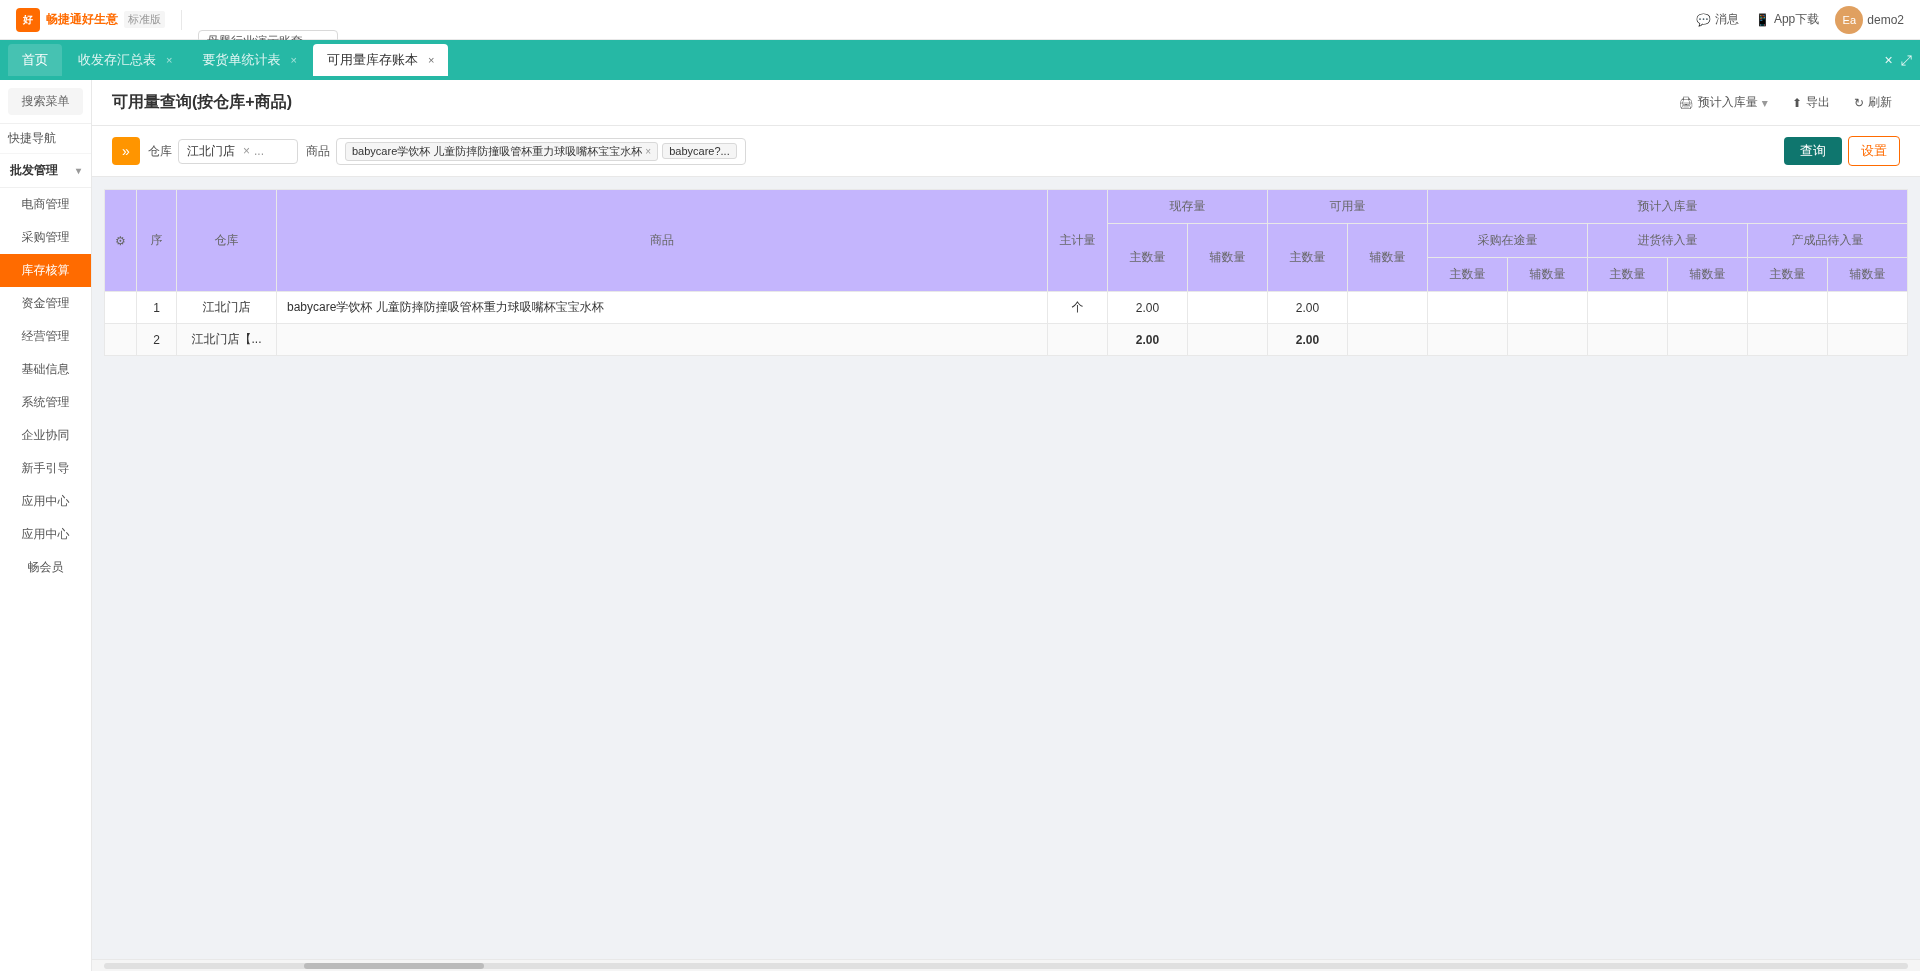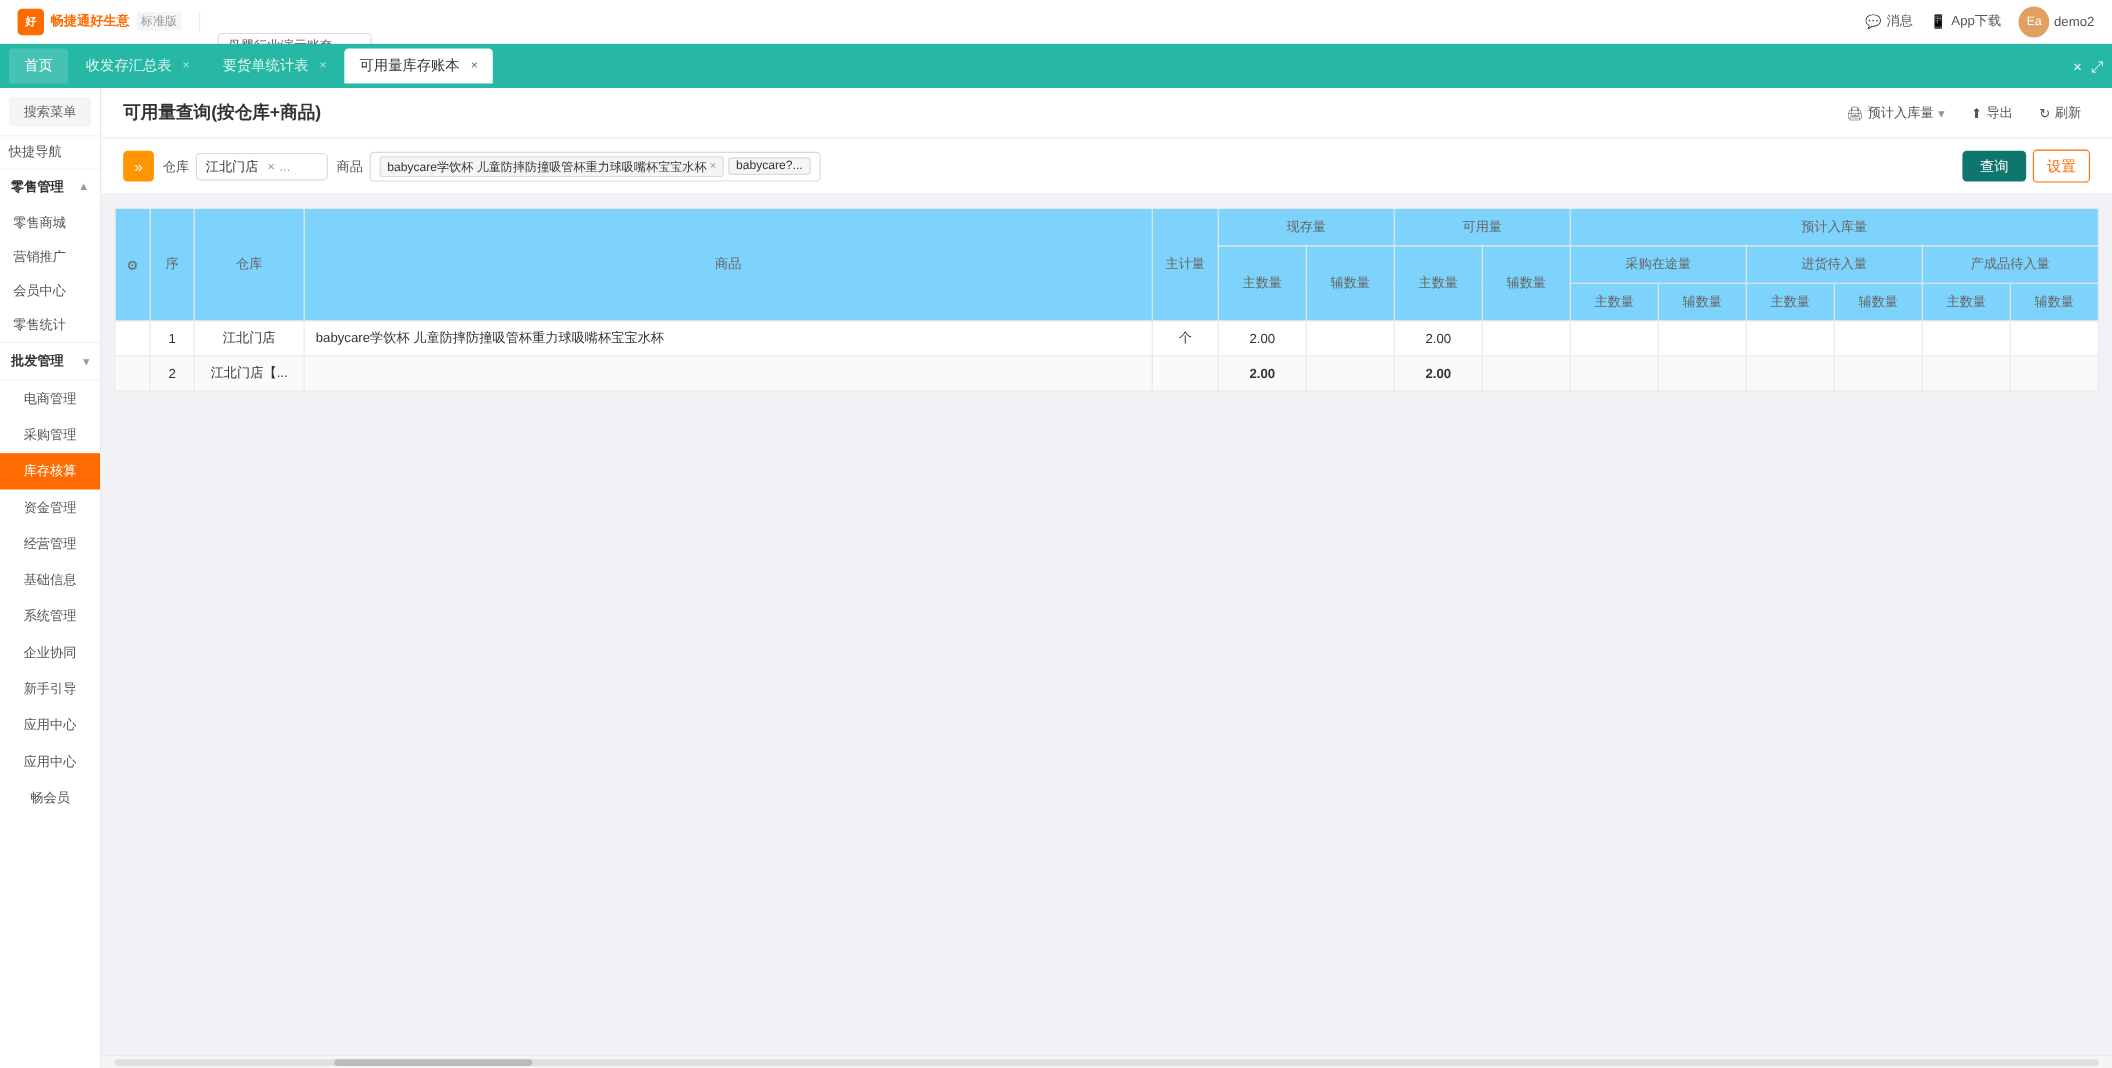"零售管理" div.sidebar-section { html: <div> <div> <span>零售管理</span> <span>▲</span> </div> <div>零售商城</div> <div>营销推广</div> <div>会员中心</div> <div>零售统计</div> </div> -> none }
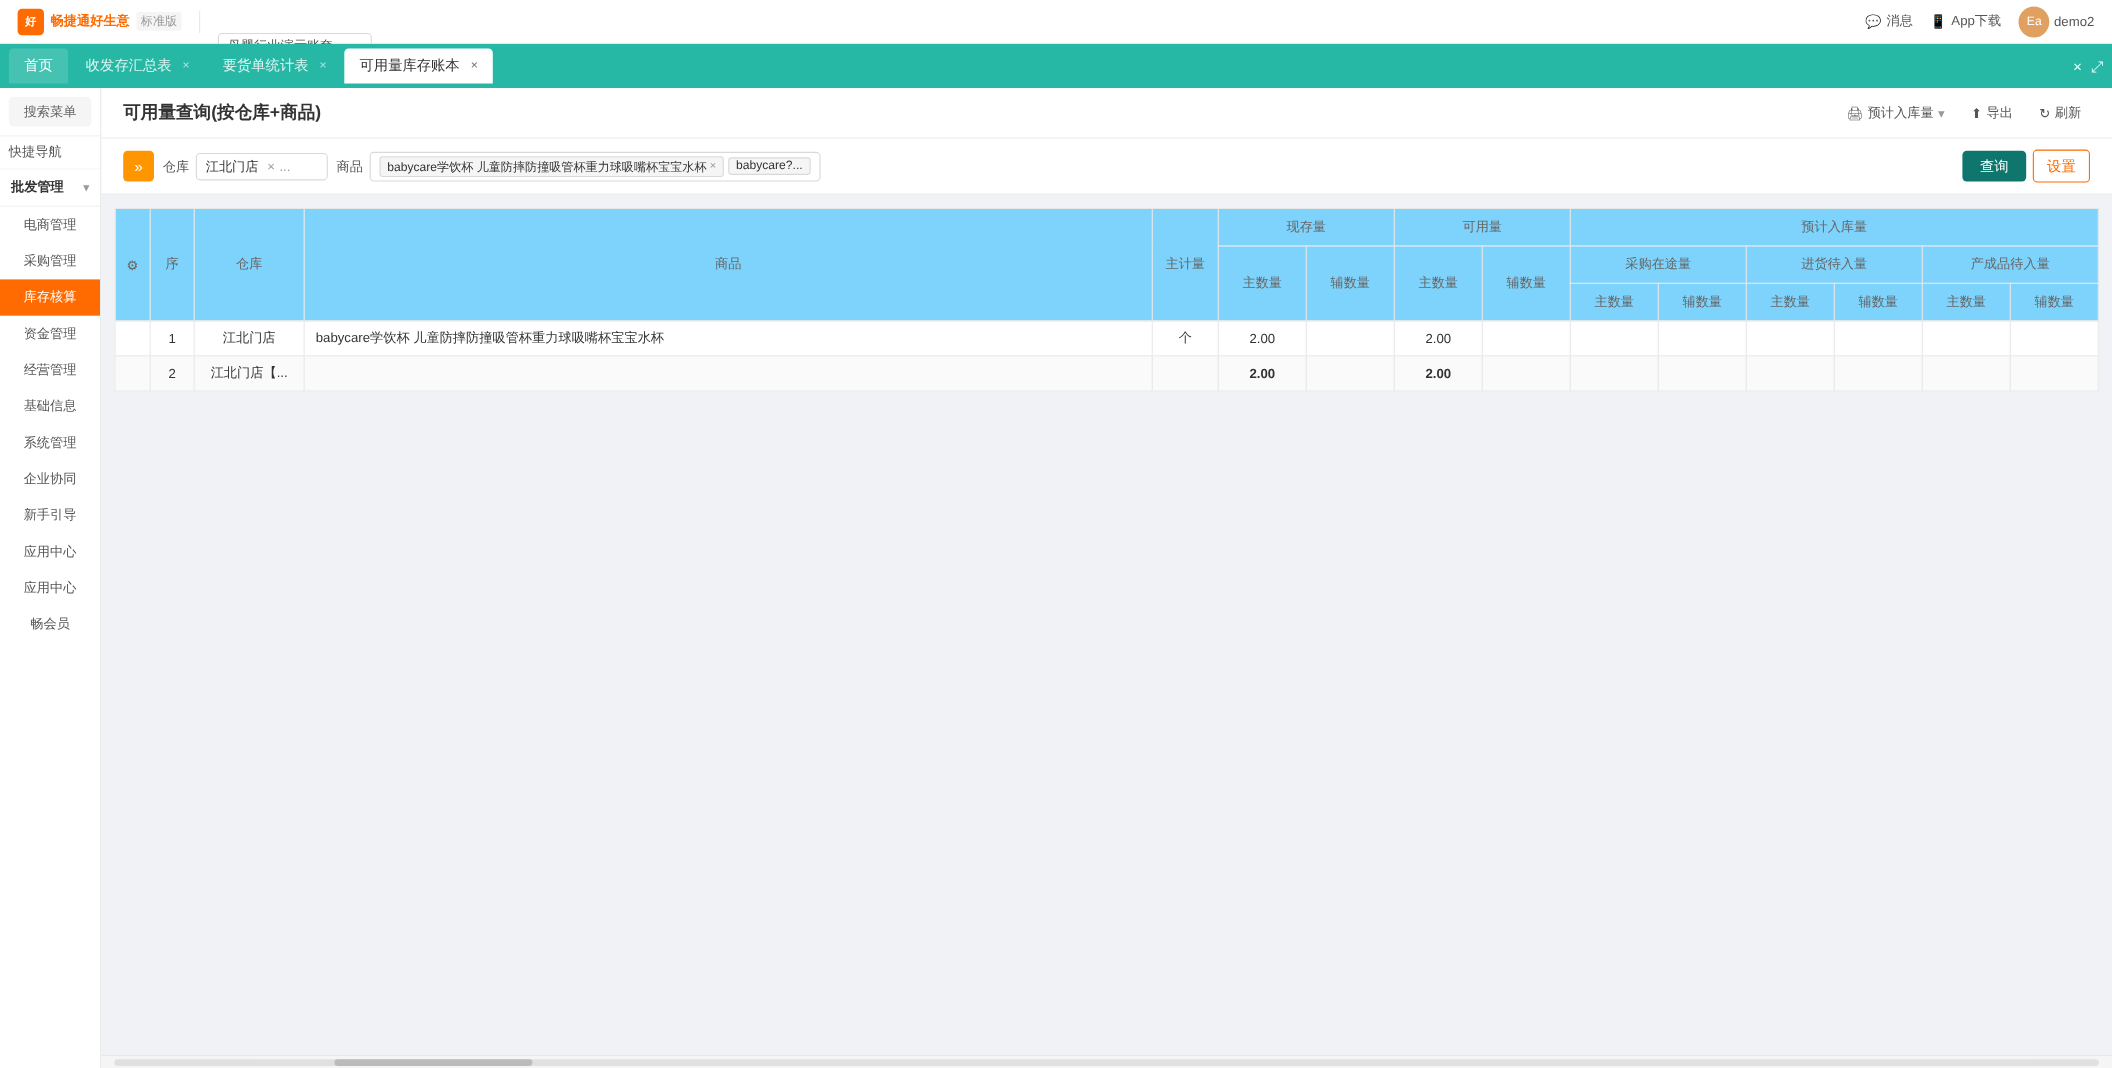"现存量" .data-table th { background: #7dd3fc -> #c4b5fd }
